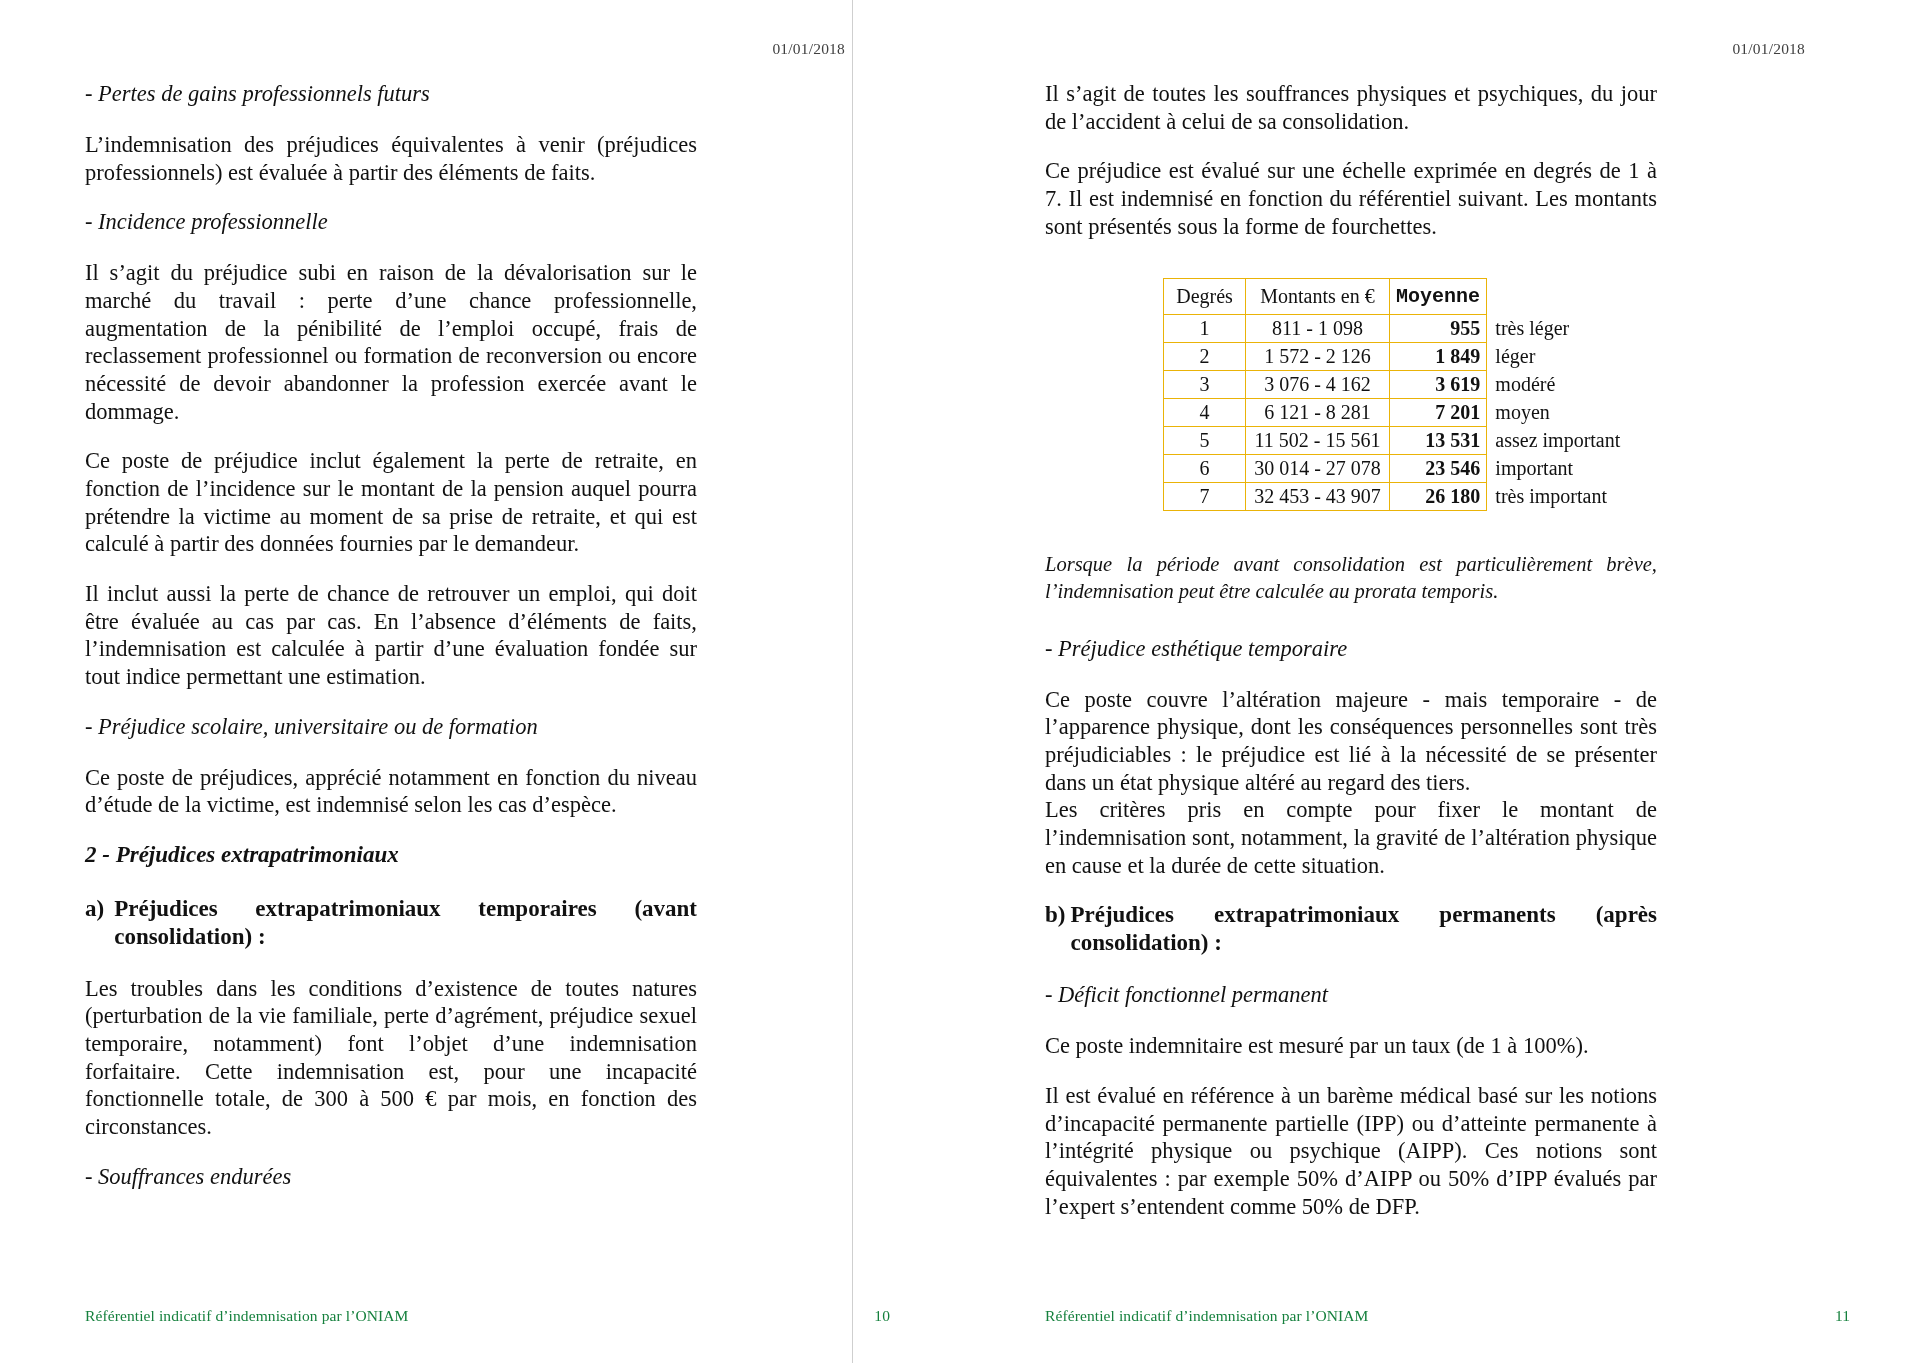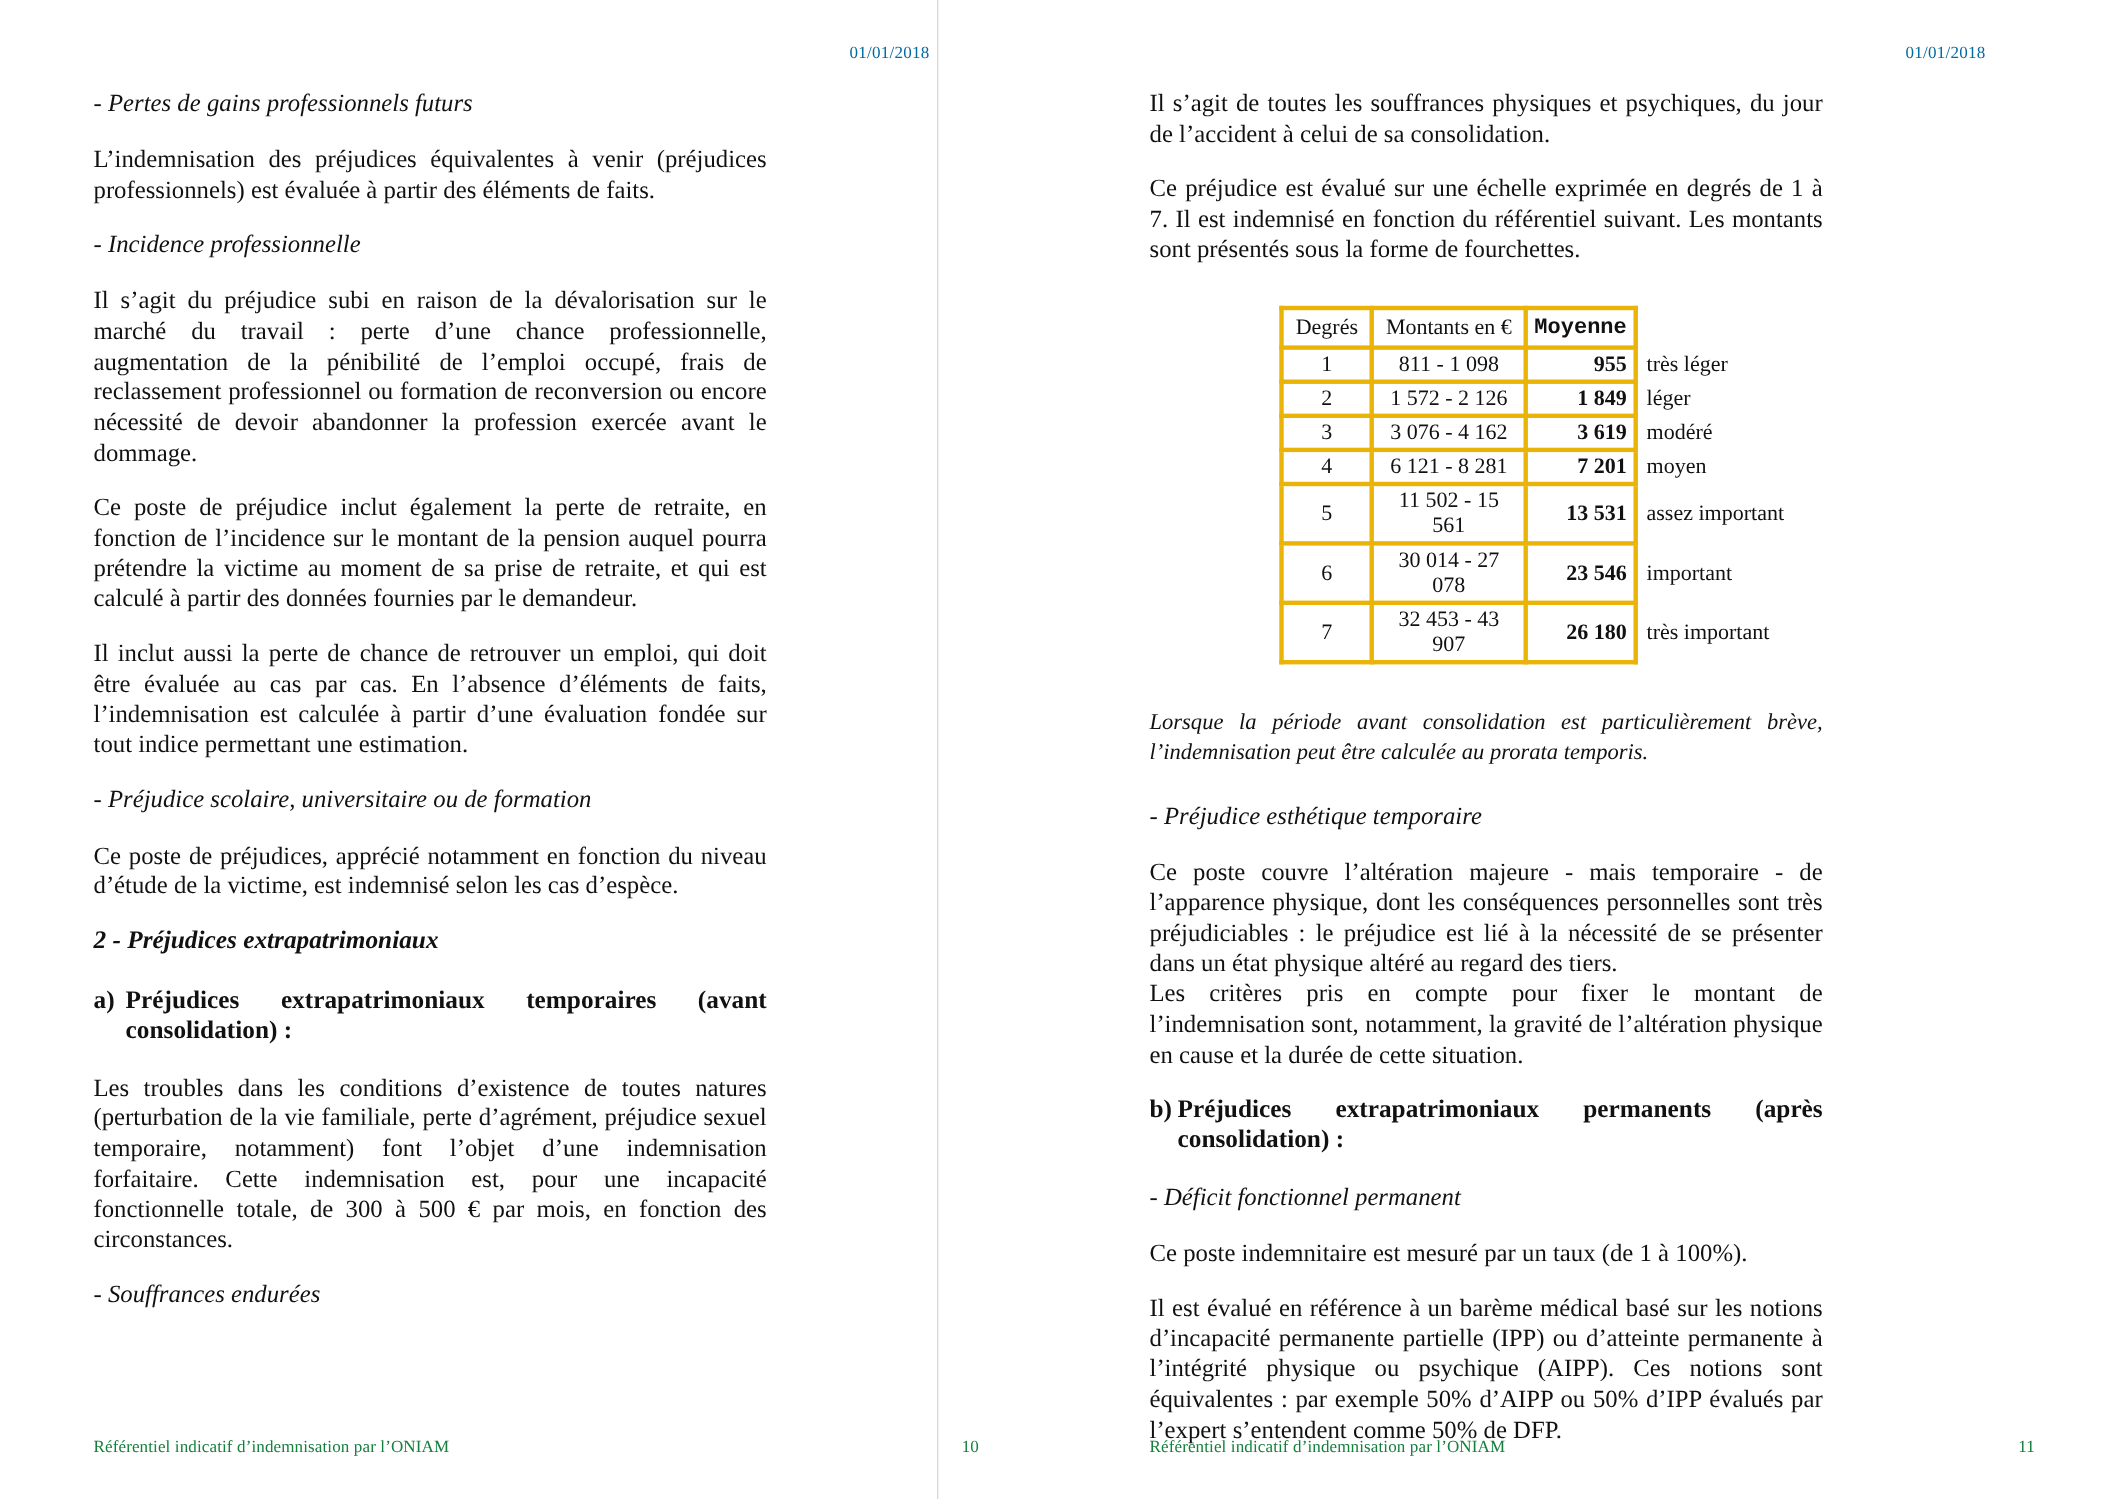"01/01/2018" .page-header { color: #0369a1 -> #404040 }
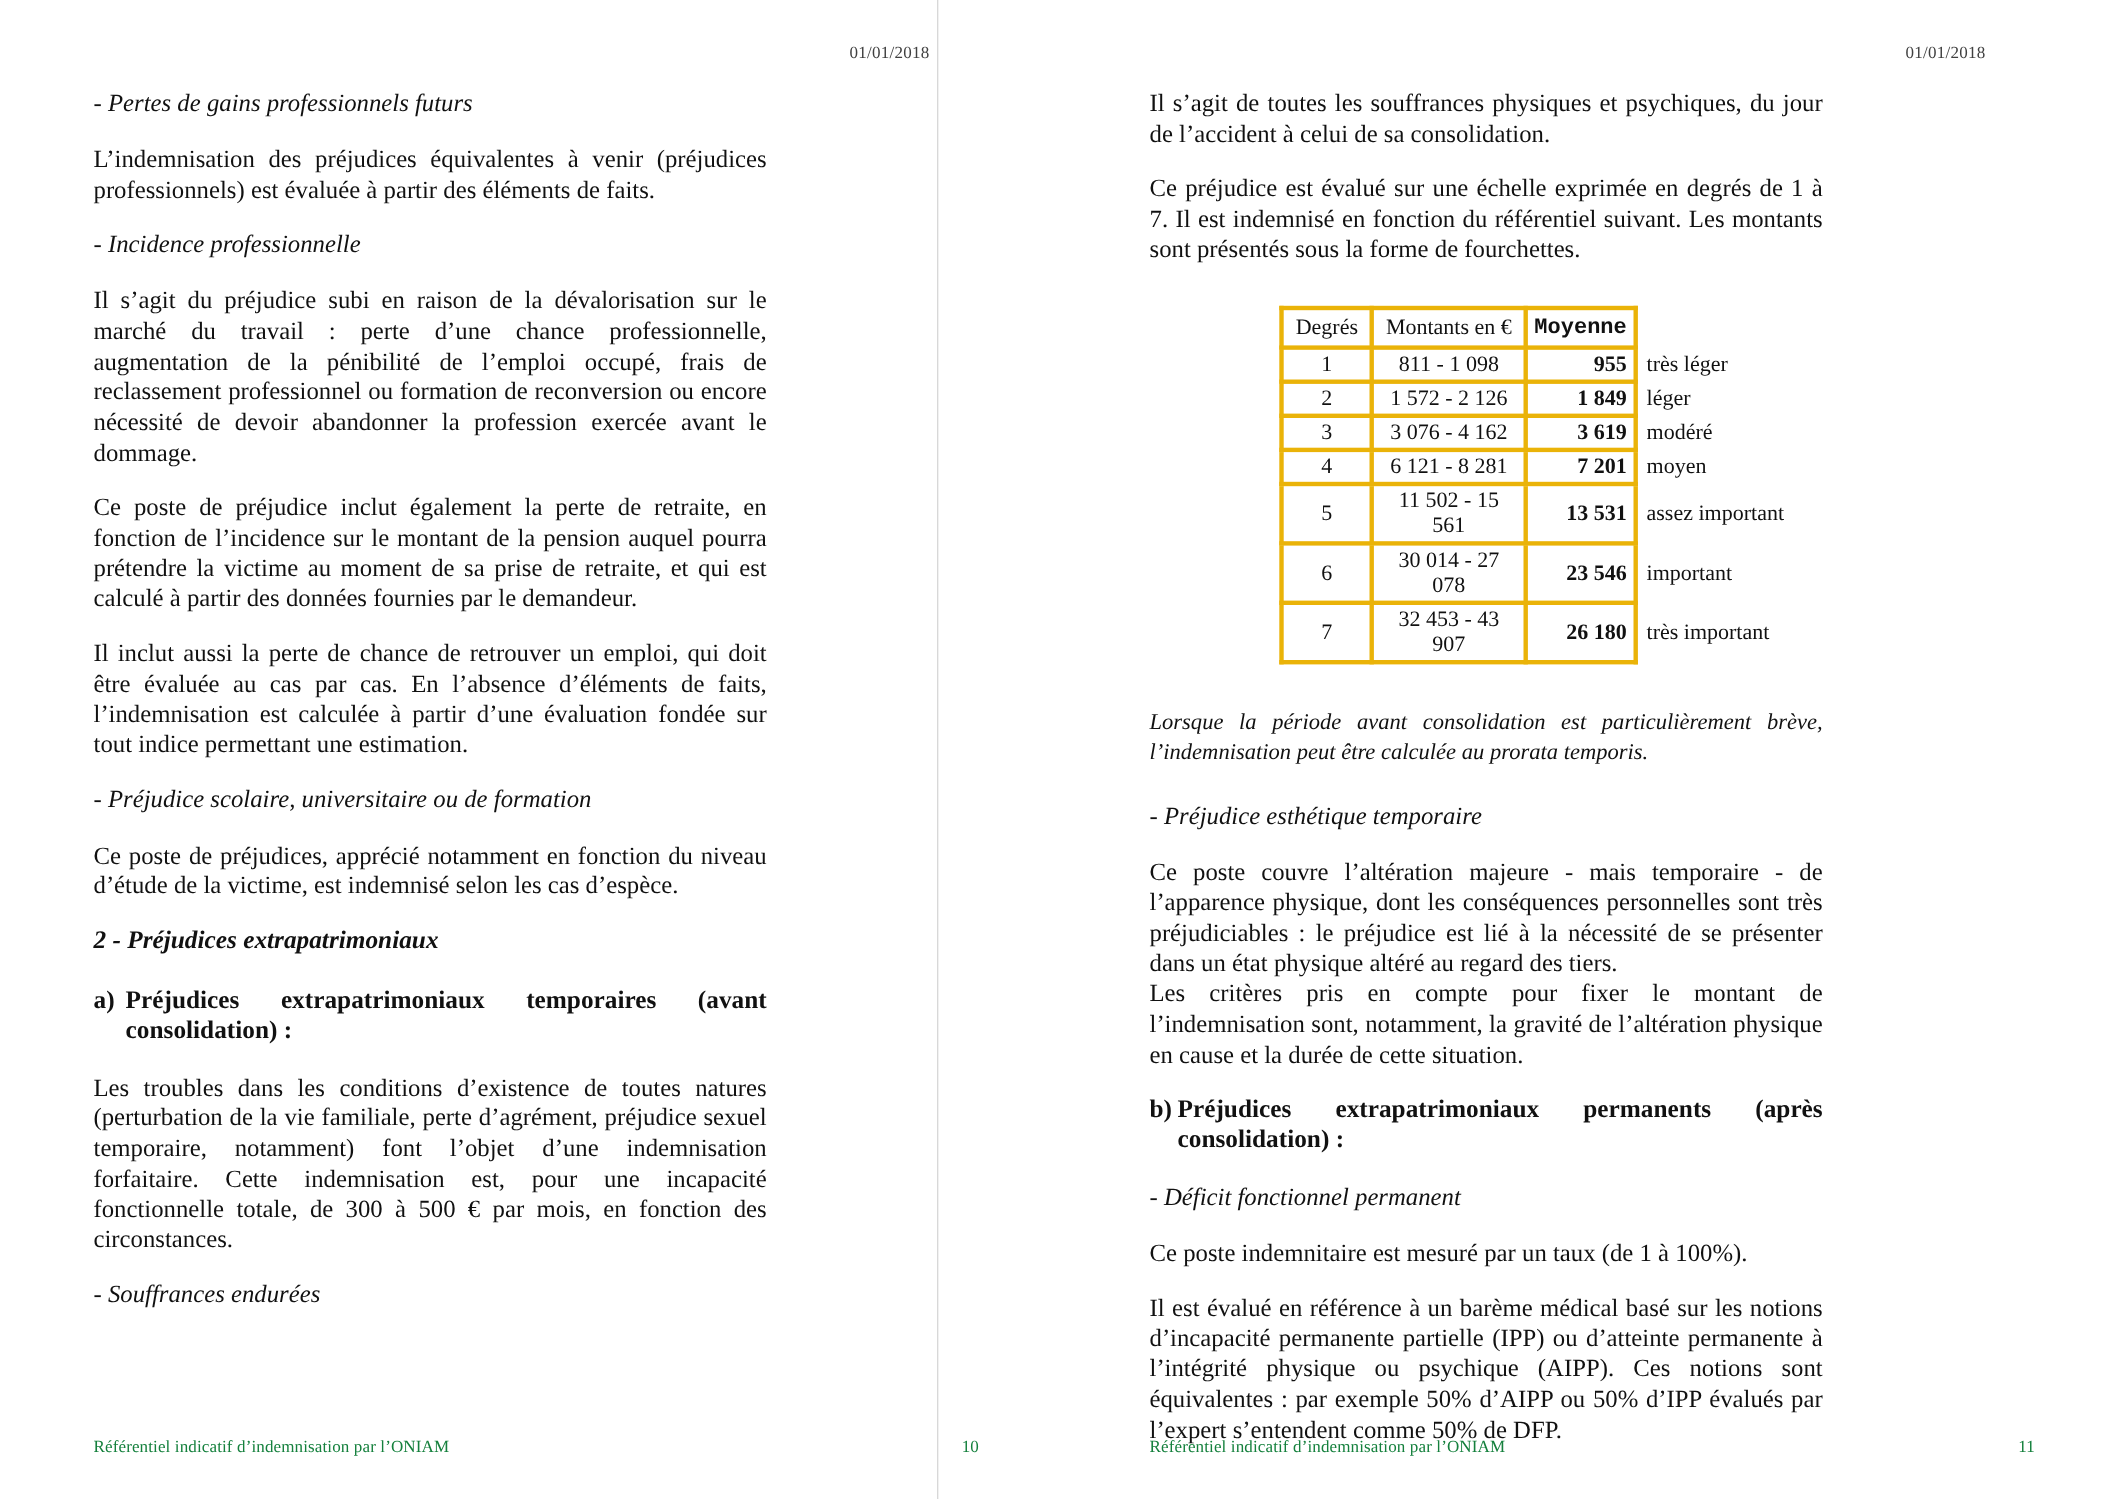"Degrés" table.degres td, table.degres th { border: 4px solid #eab308 -> 1px solid #eab308 }
